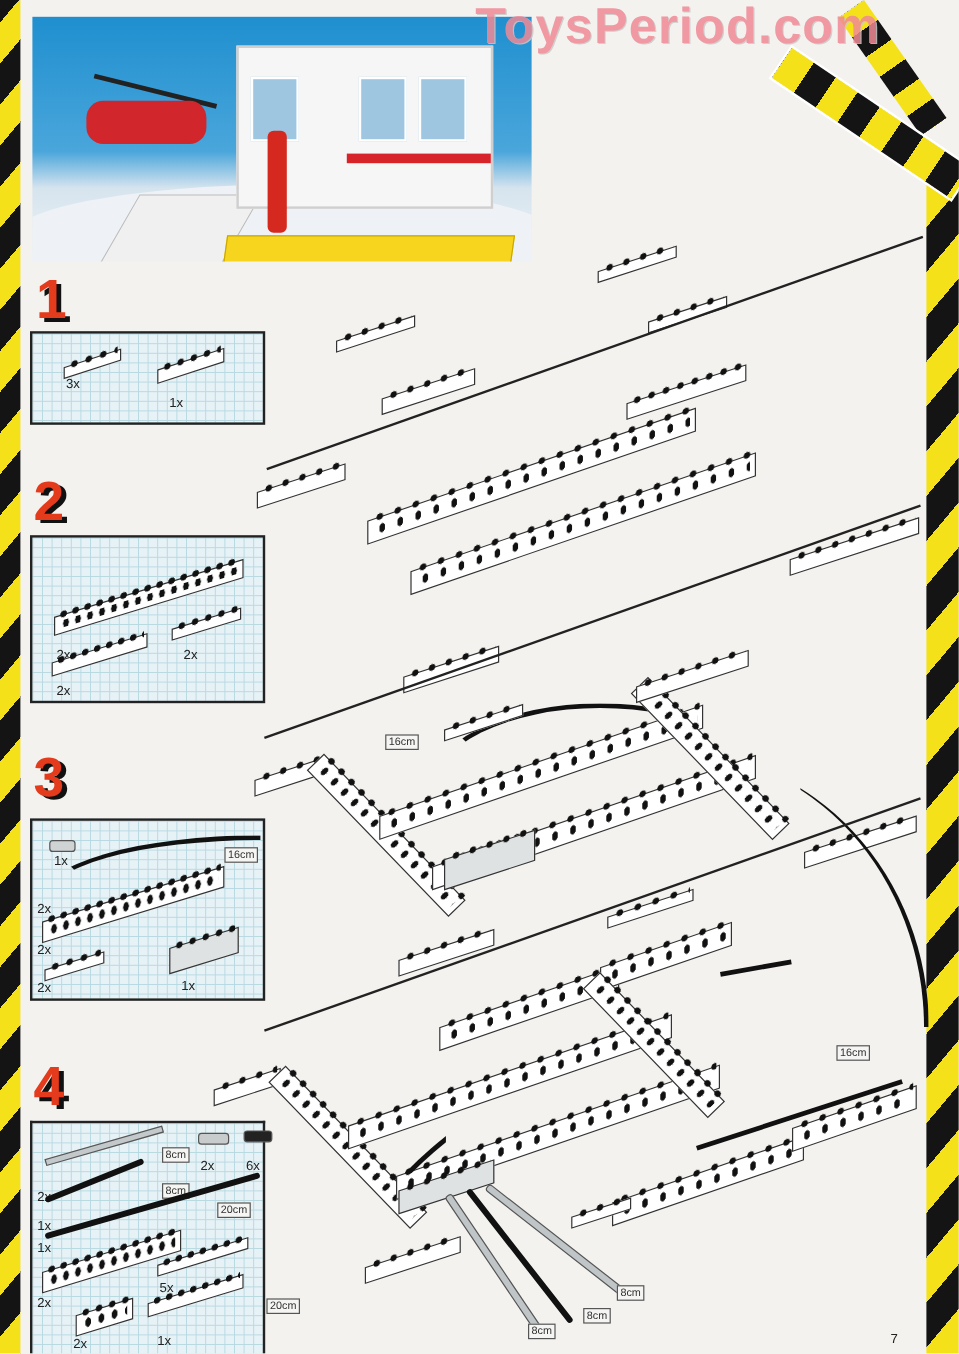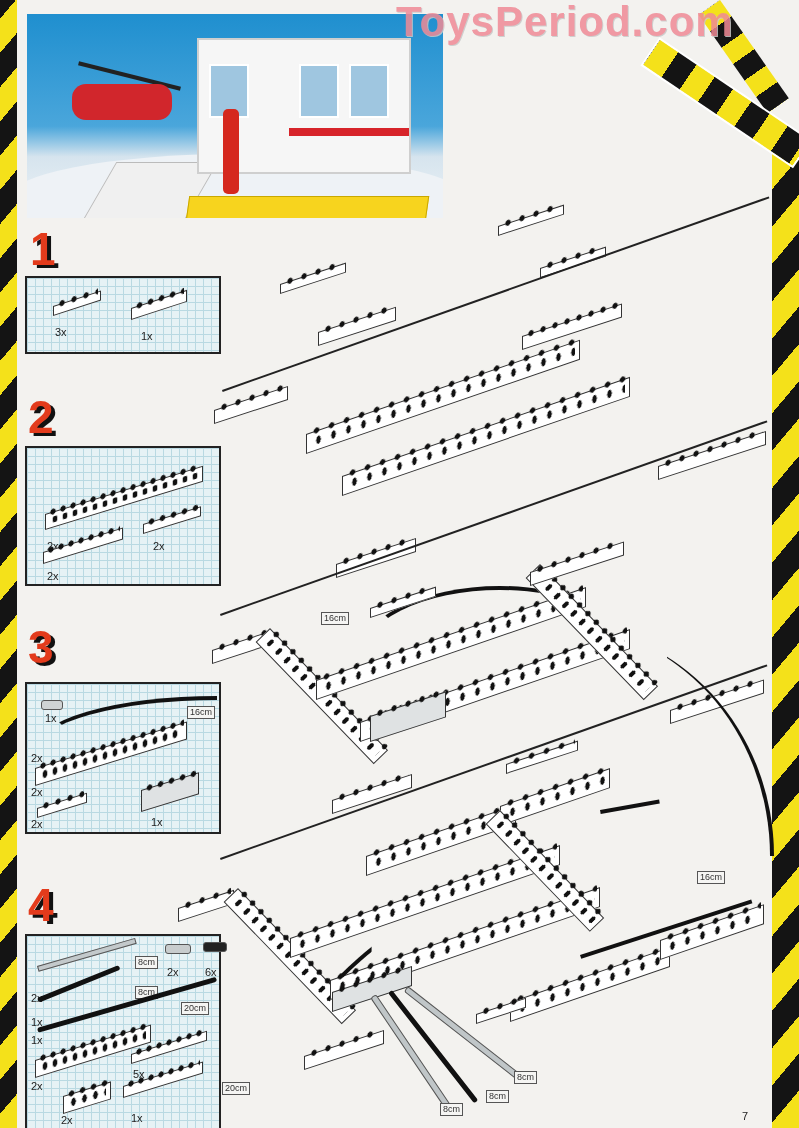"3x" div.qty { top: 48px -> 36px }
